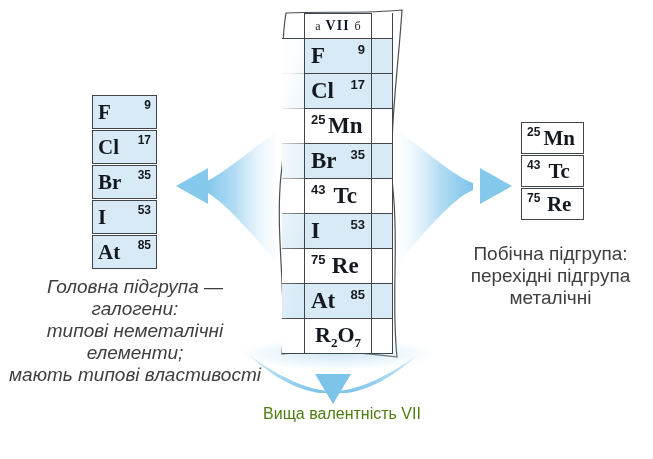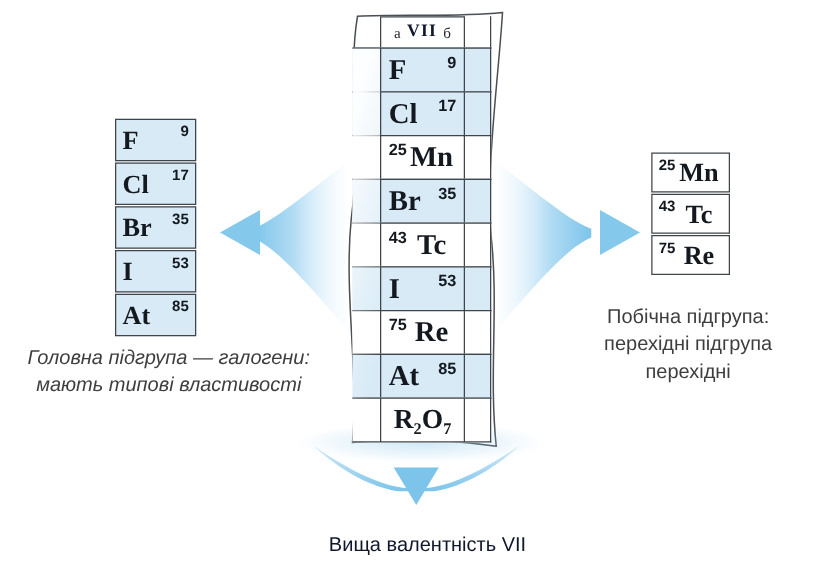"Побічна підгрупа:" .cap { font-size: 16px -> 19px }
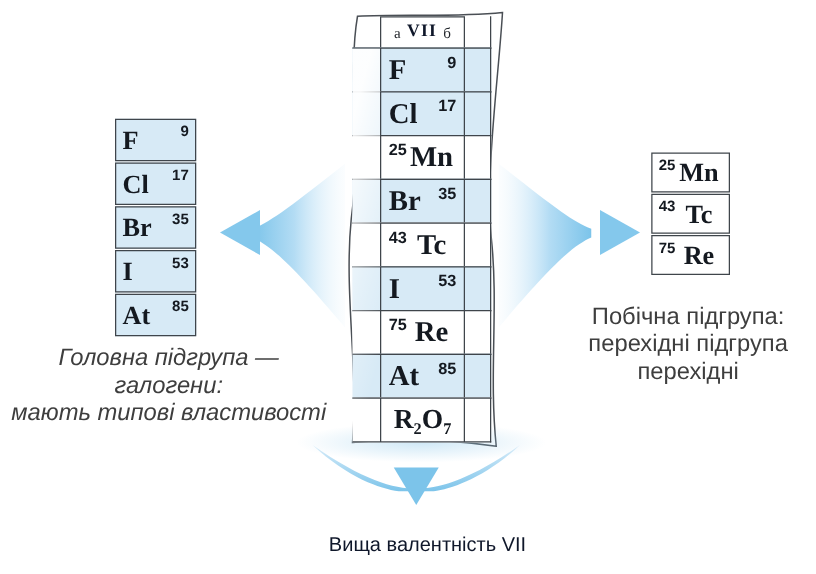"перехідні" div { text: перехідні -> металічні }
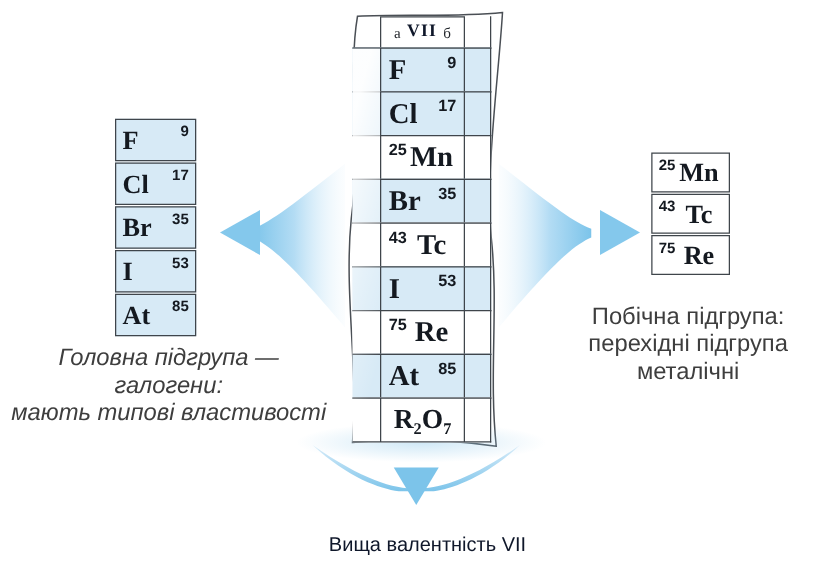"типові неметалічні елементи;" div { html: none -> <div>типові неметалічні елементи;</div> }
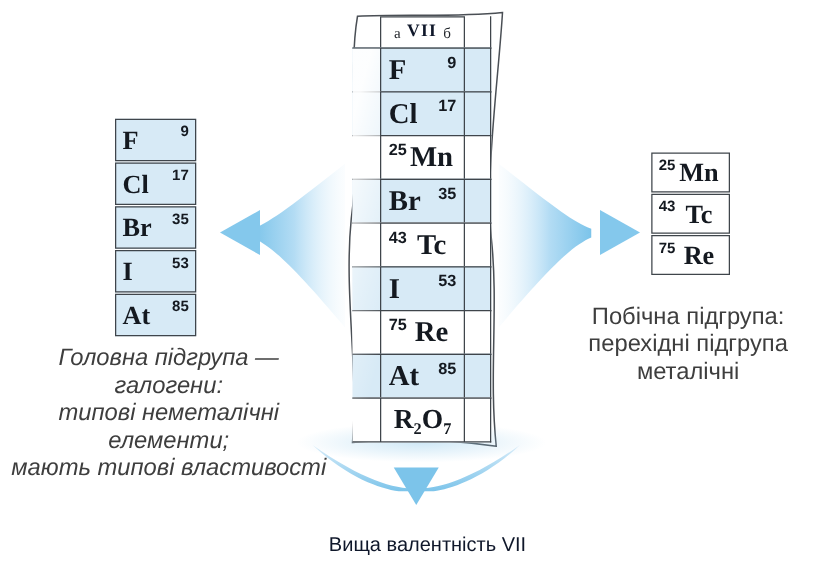"Вища валентність VII" .cap-bottom { color: #0f172a -> #4d7c0f; top: 426px -> 403px }
